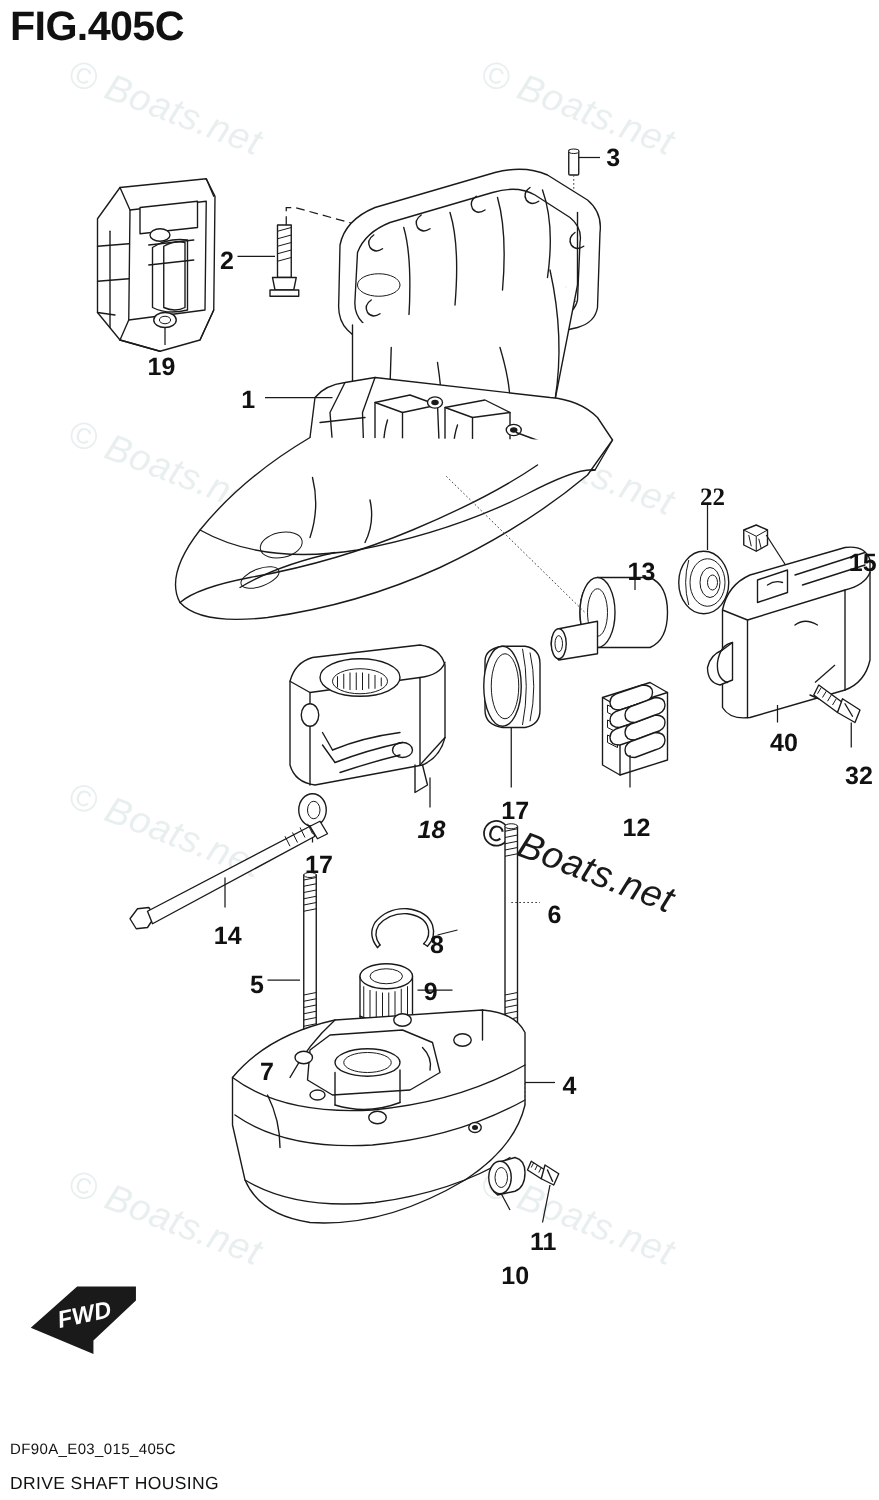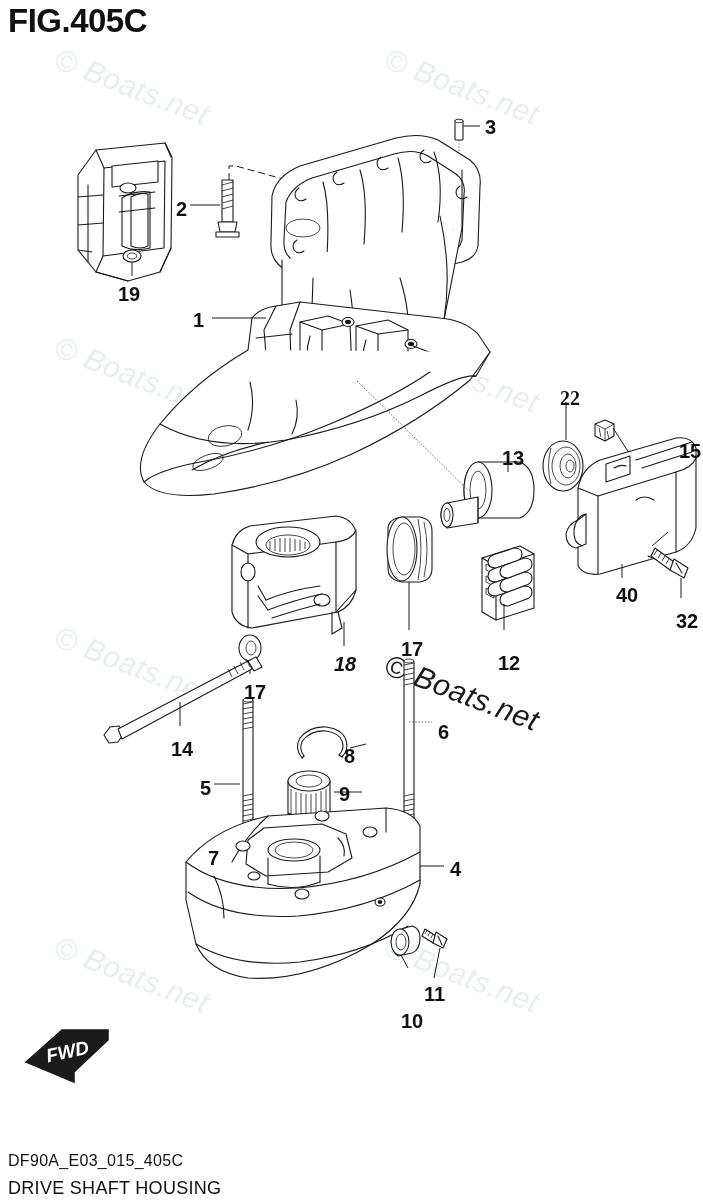"DF90A_E03_015_405C" #footer-code { font-size: 16px -> 12px }
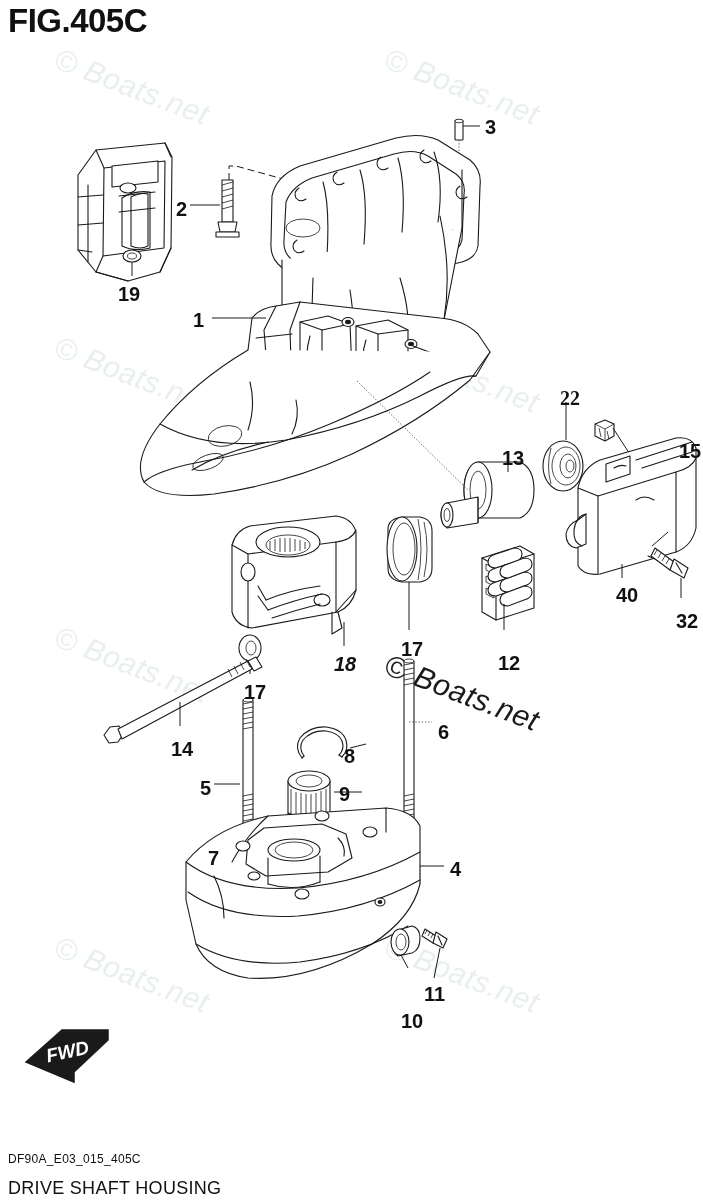"DRIVE SHAFT HOUSING" #footer-name { font-size: 18px -> 14px }
